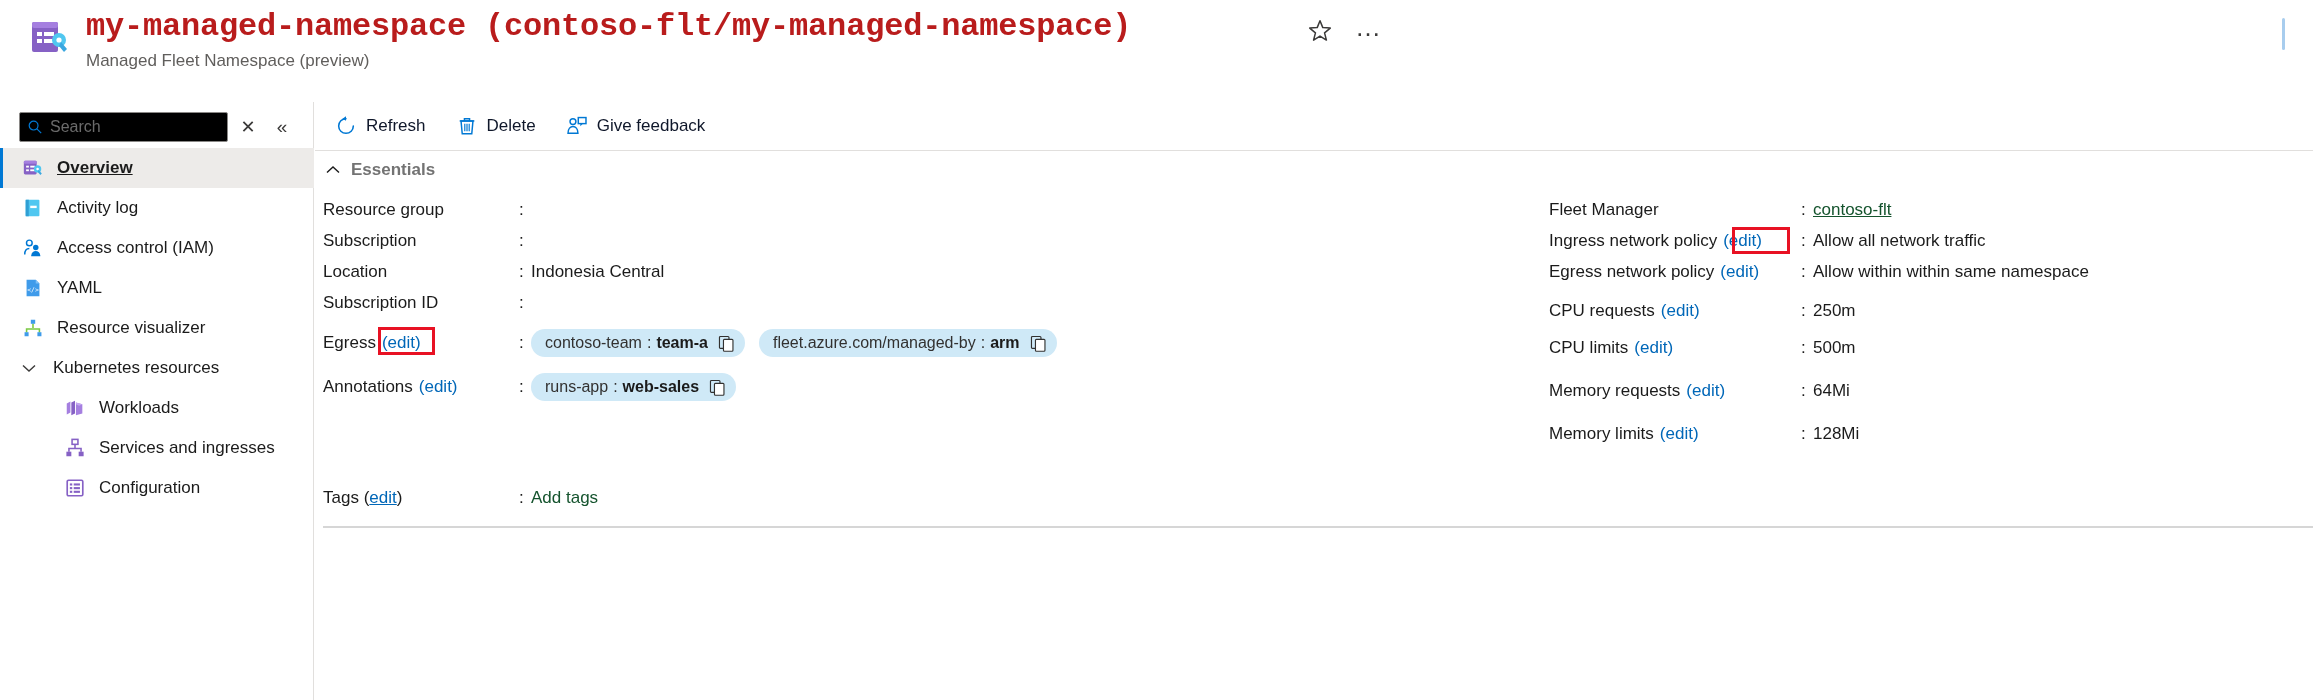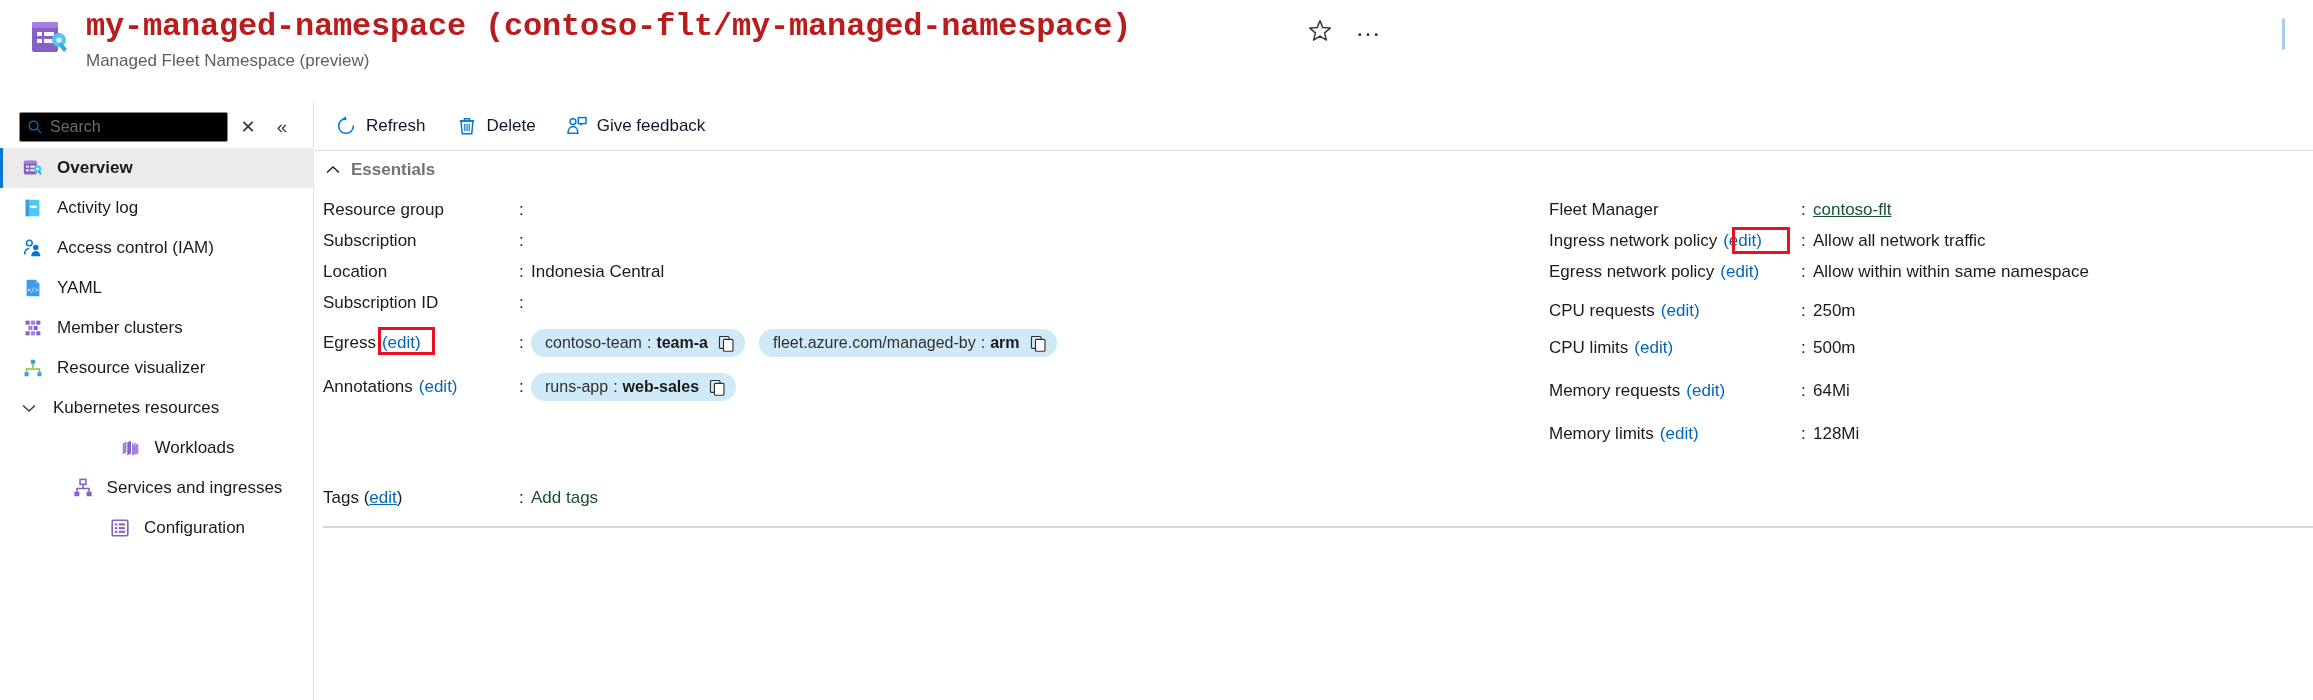"Overview" .navitem.sel .lbl { text-decoration: none -> underline }
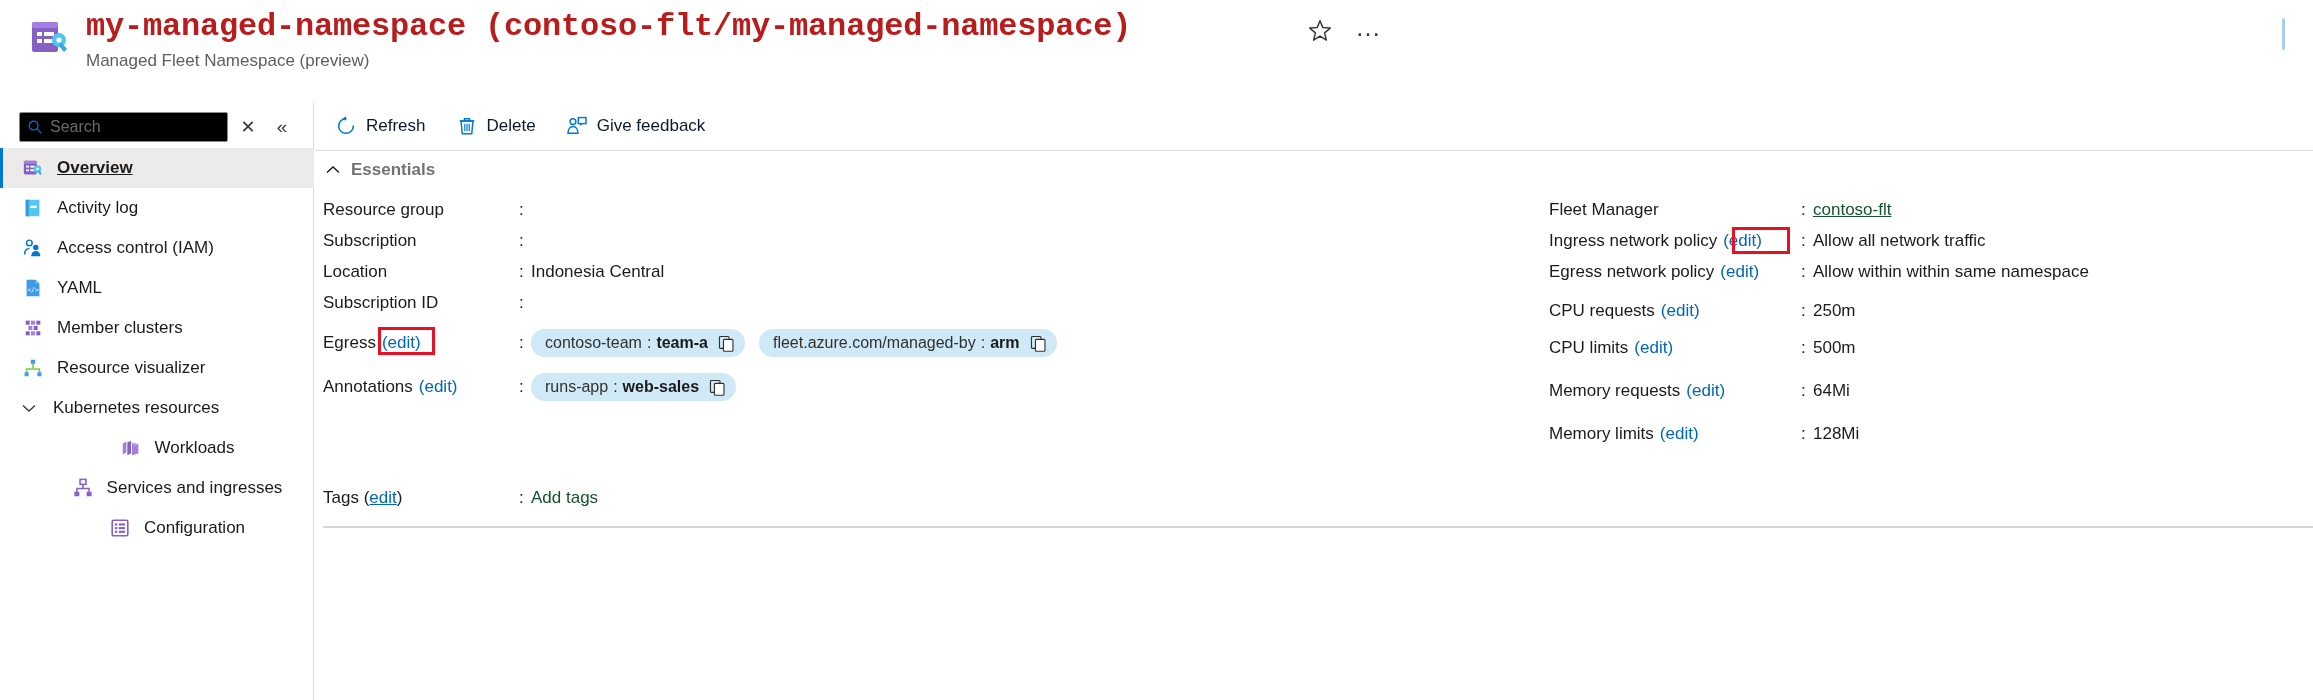"Member clusters" div.navitem { html: <div> <span> <svg> <rect></rect> <rect></rect> <rect></rect> <rect></rect> <rect></rect> <rect></rect> <rect></rect> <rect></rect> </svg> </span> <span>Member clusters</span> </div> -> none }
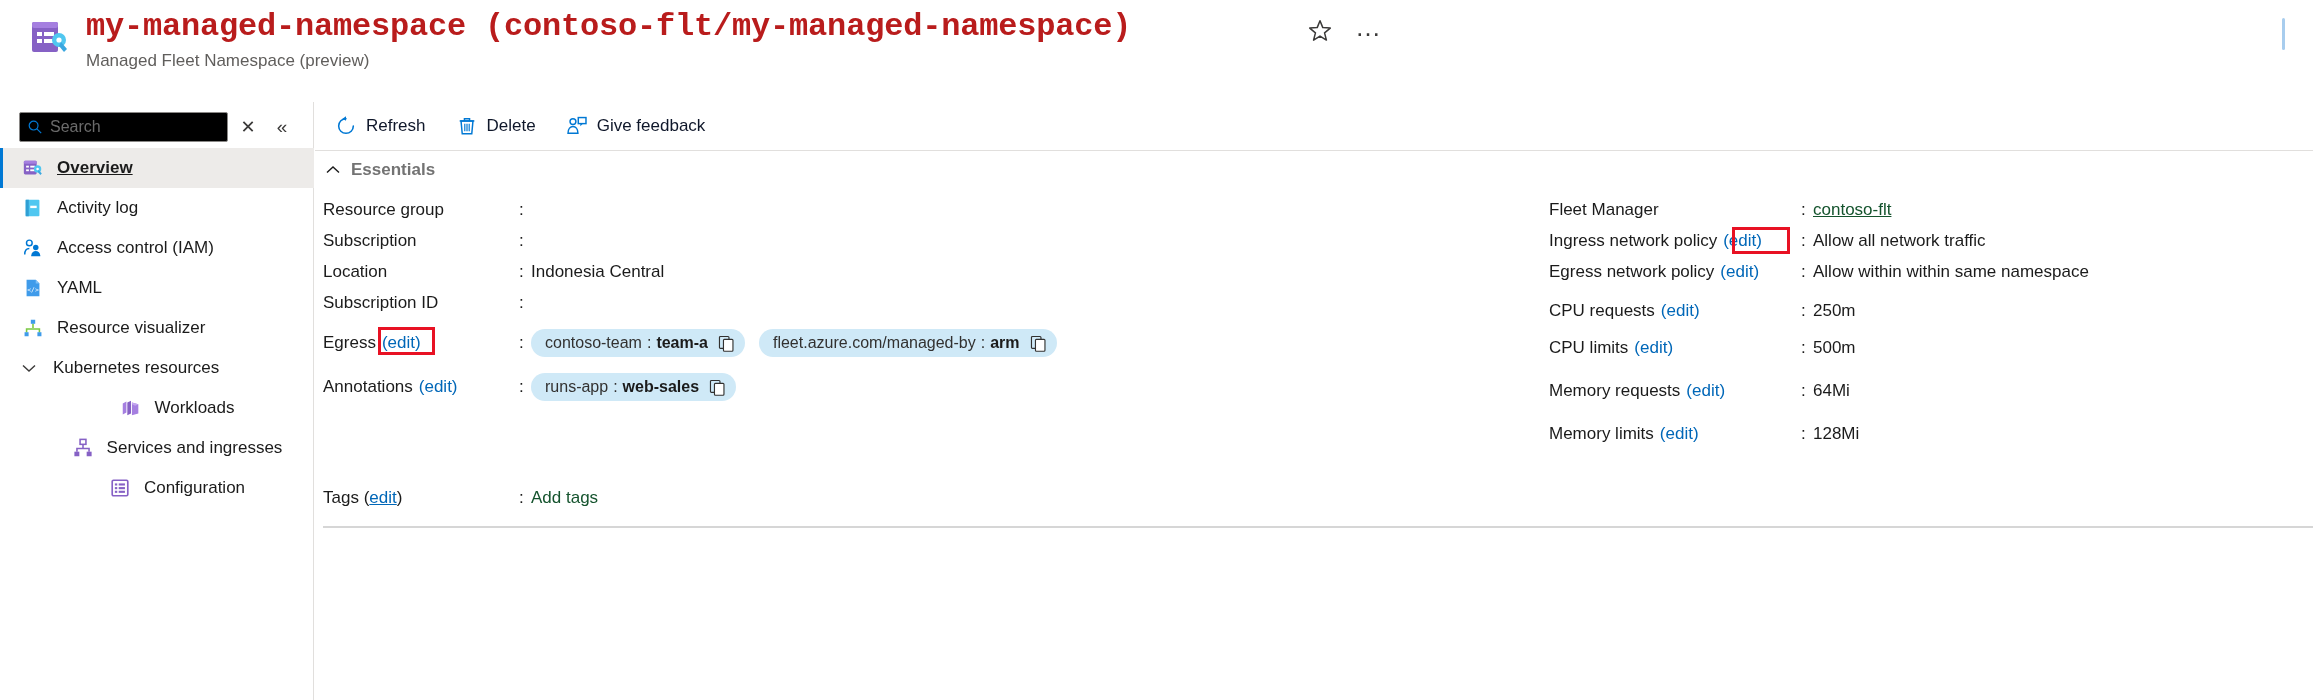"Workloads" .navitem.child { justify-content: center -> none; padding-left: 40px -> 64px }
